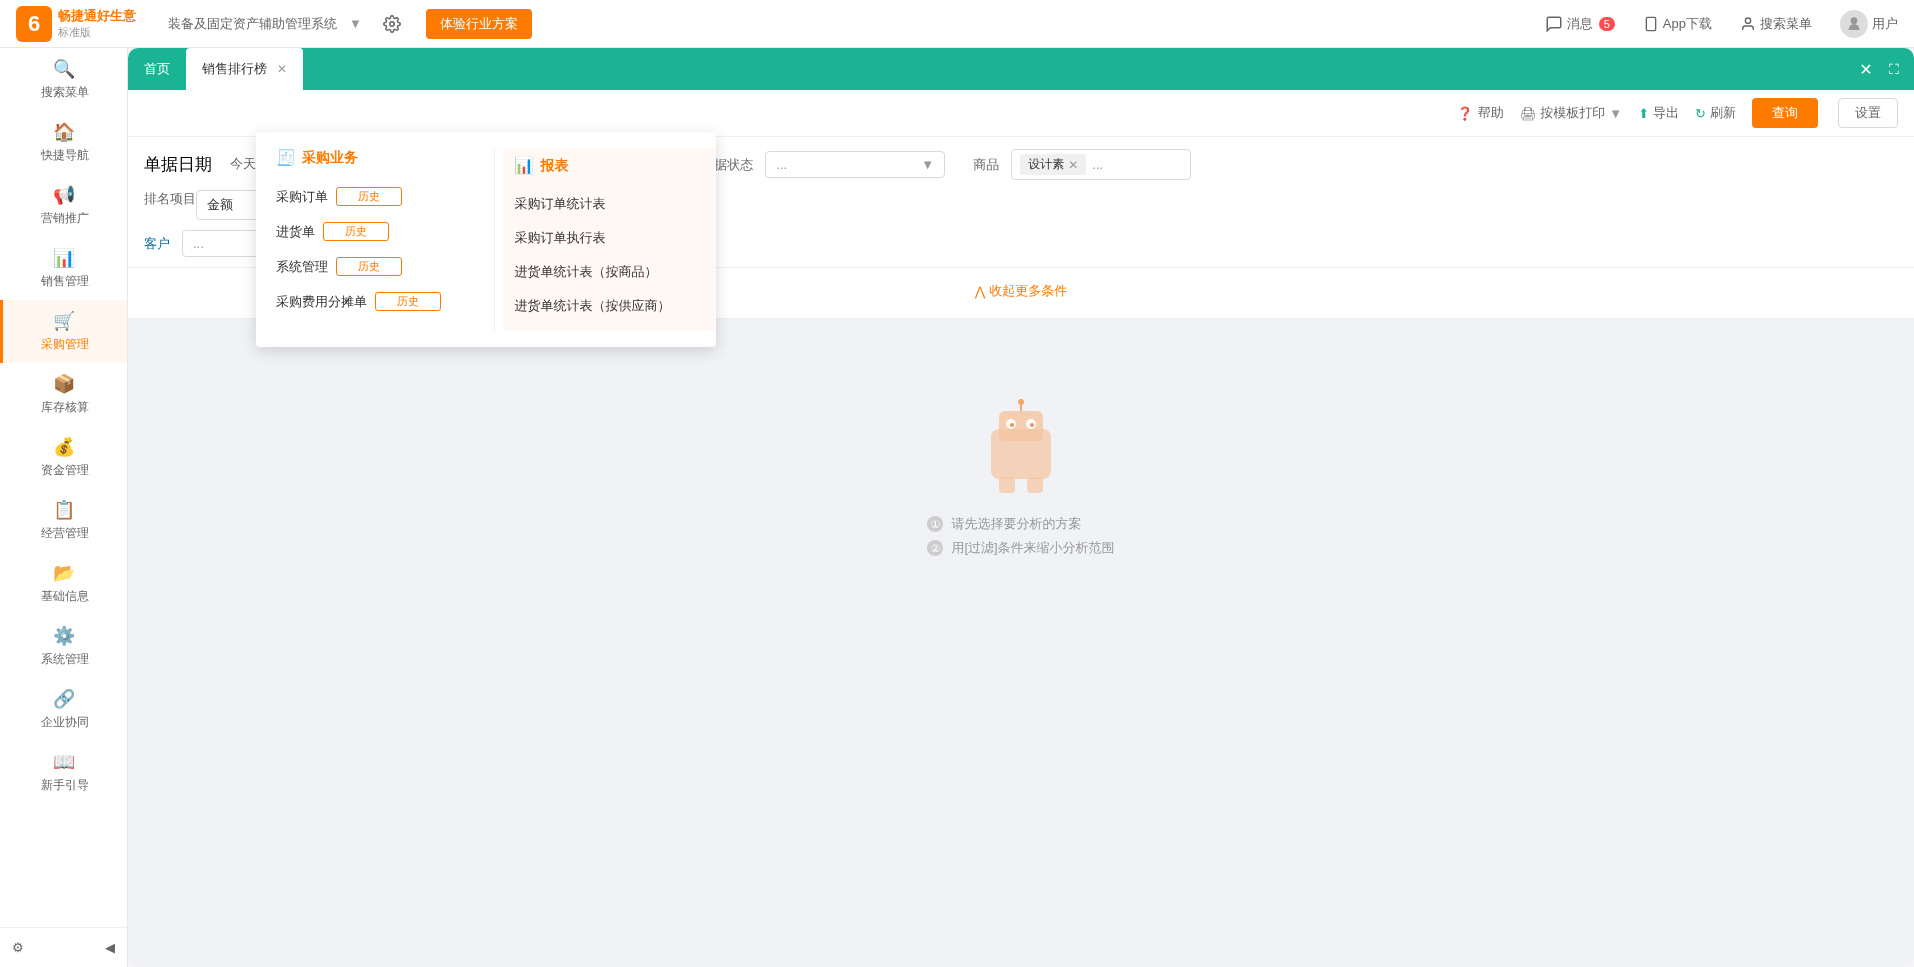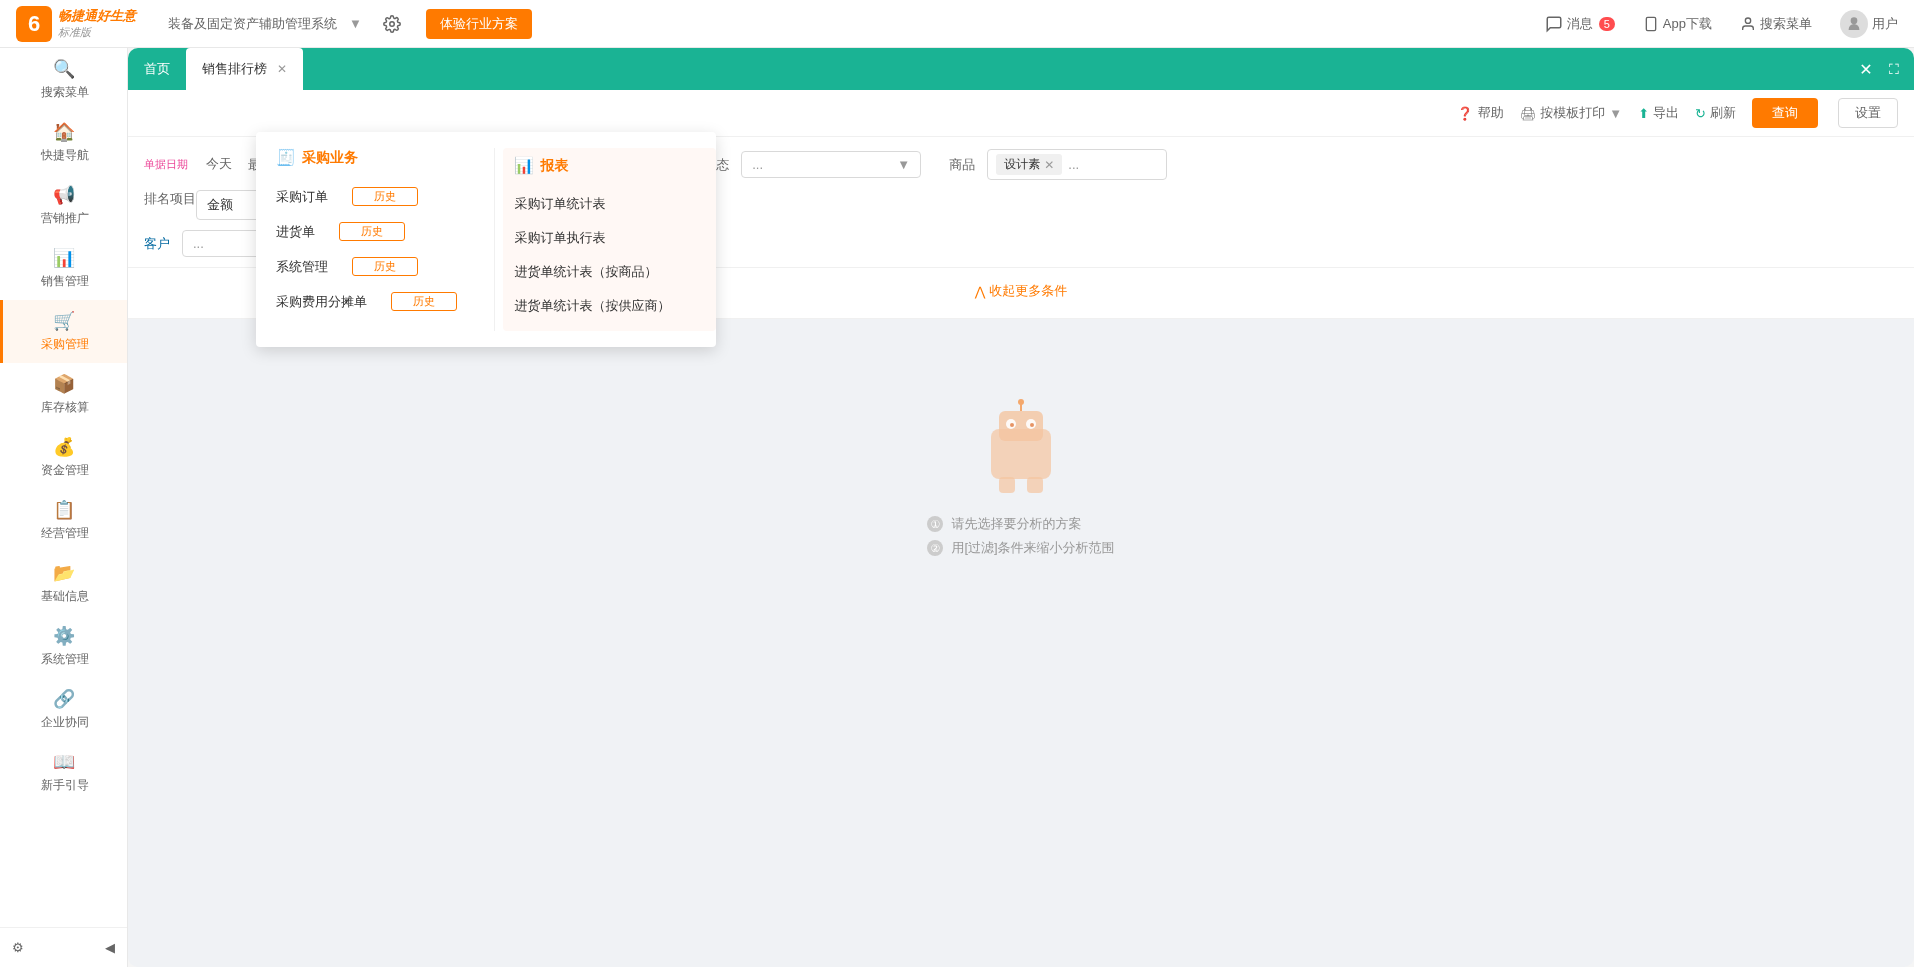"畅捷通好生意" .logo-text { font-style: italic -> none }
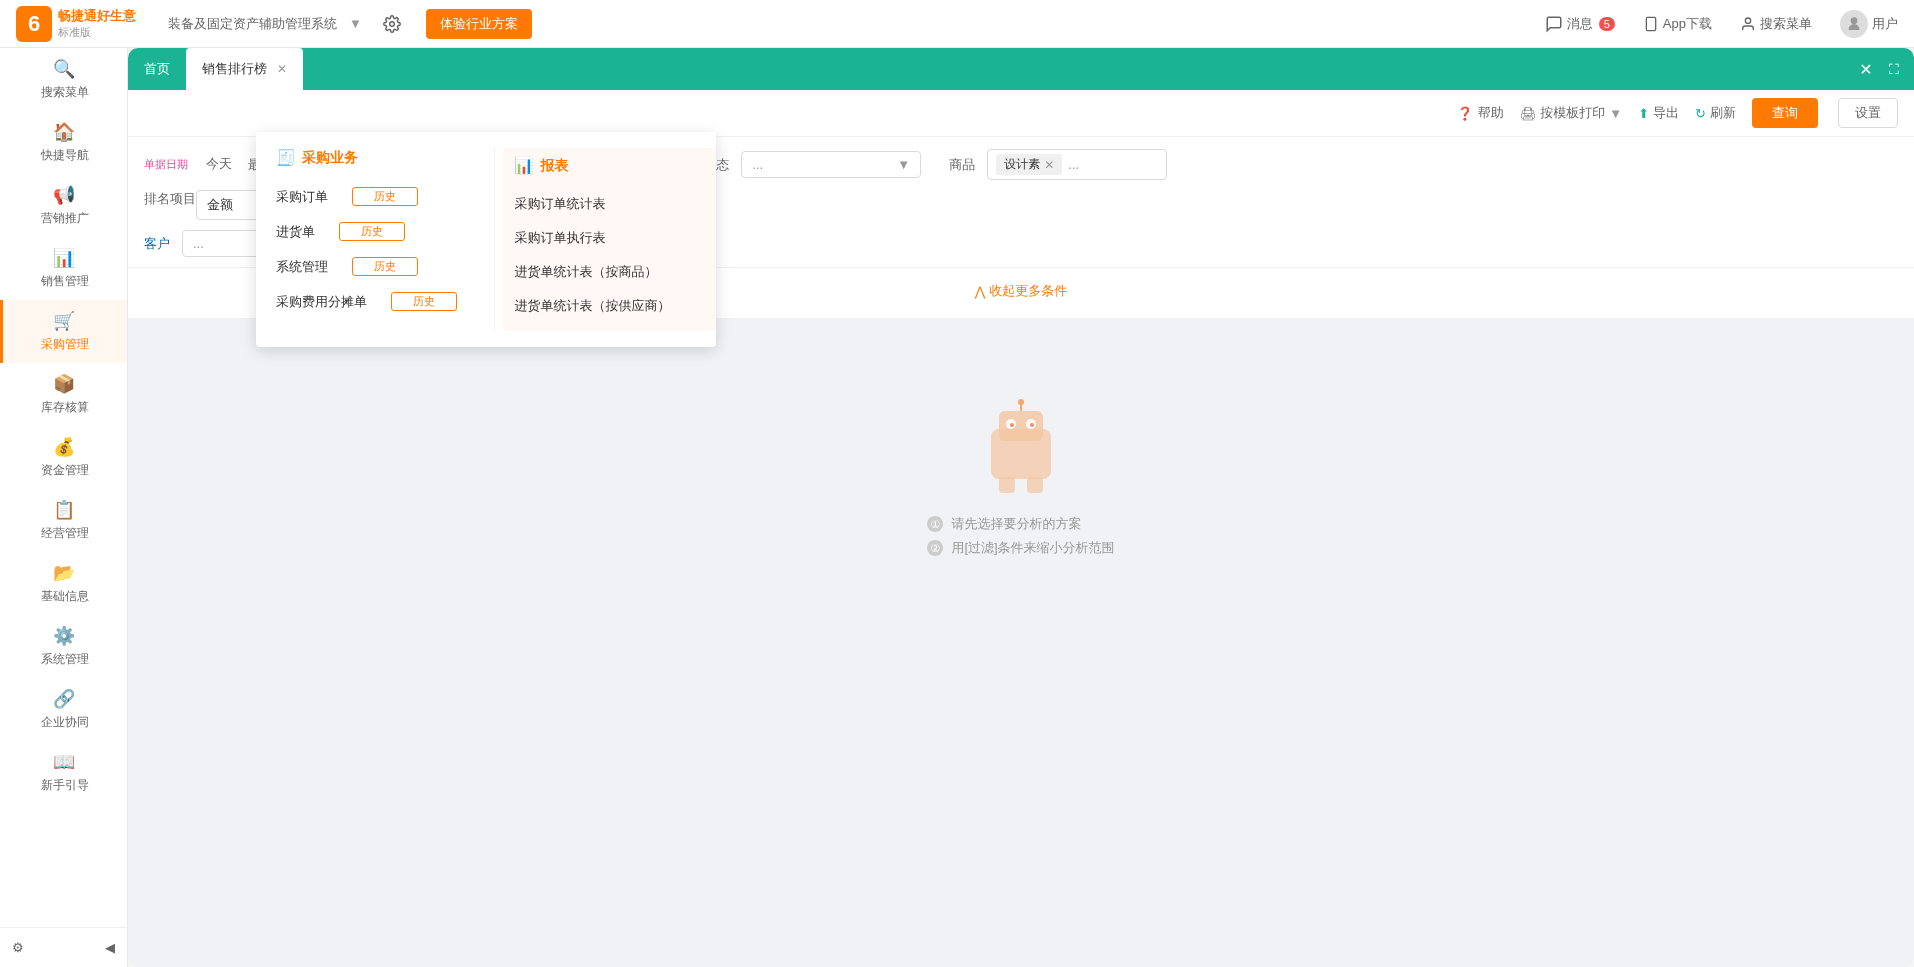"单据日期" span { color: #ec4899 -> #000000; font-size: 11px -> 17px }
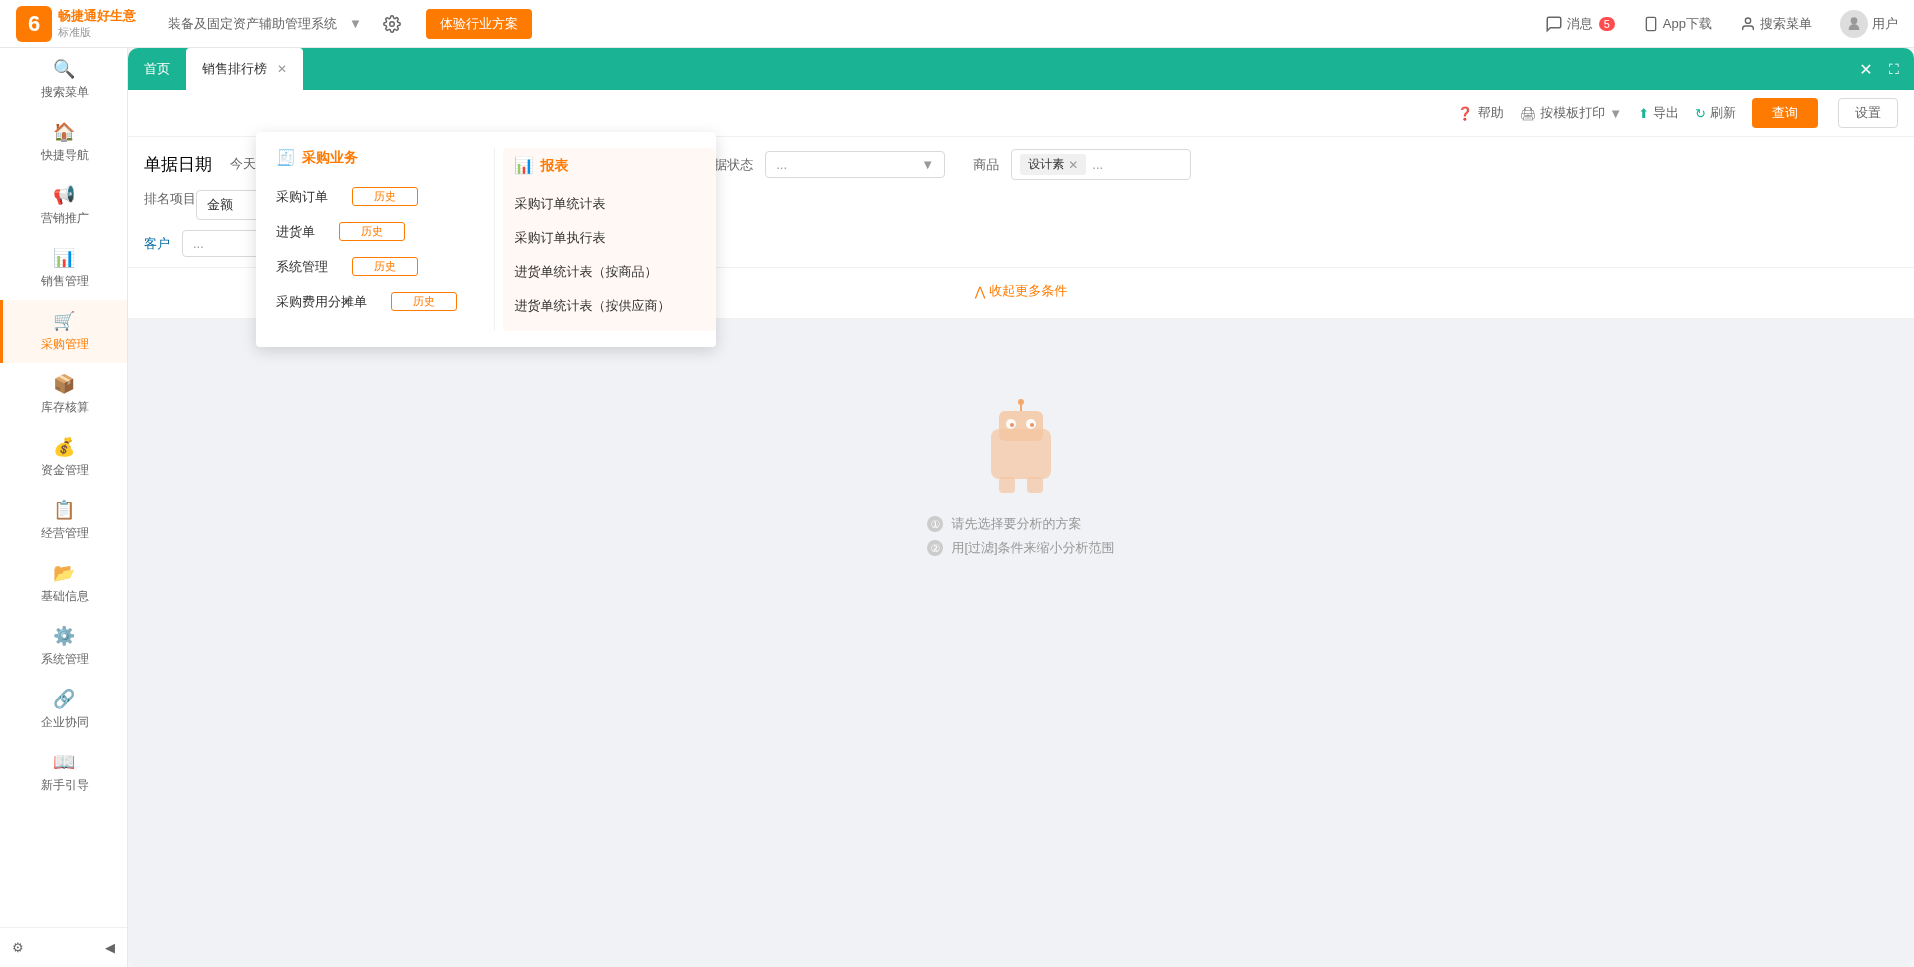"采购订单" .menu-item { gap: 24px -> 8px }
